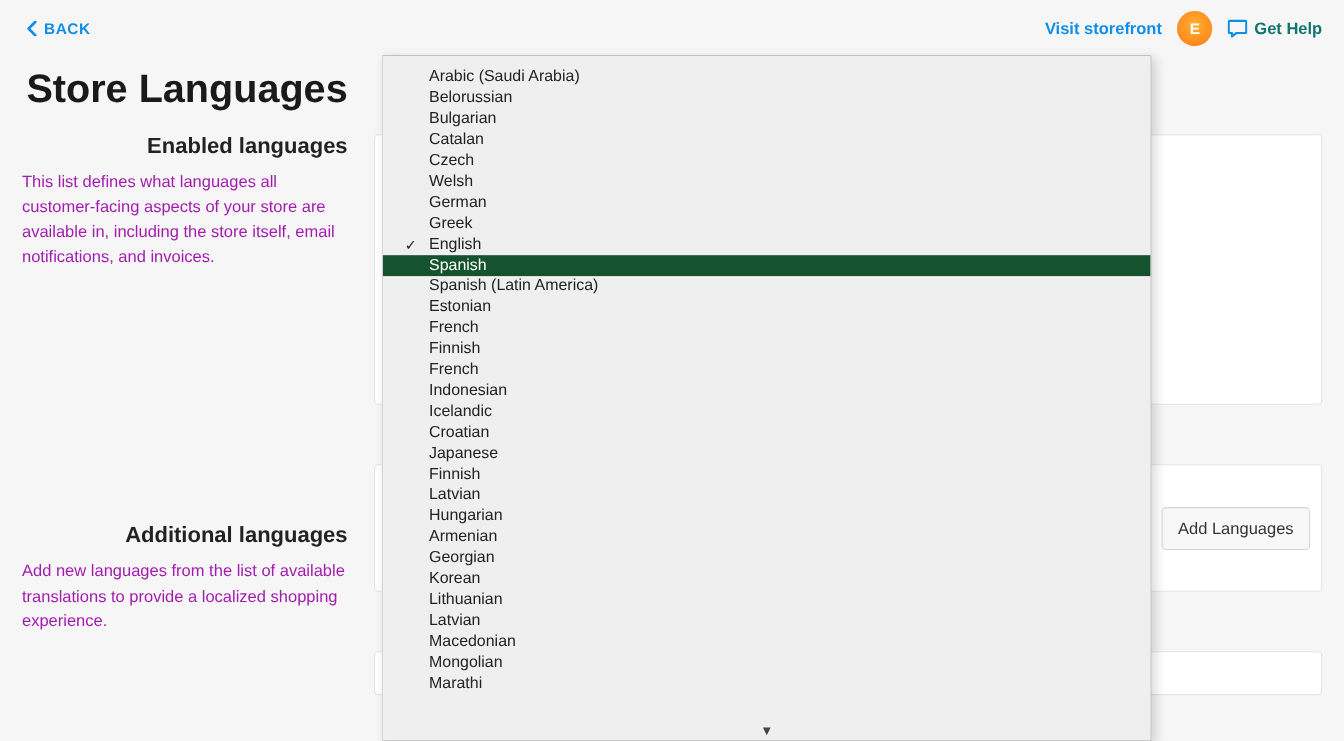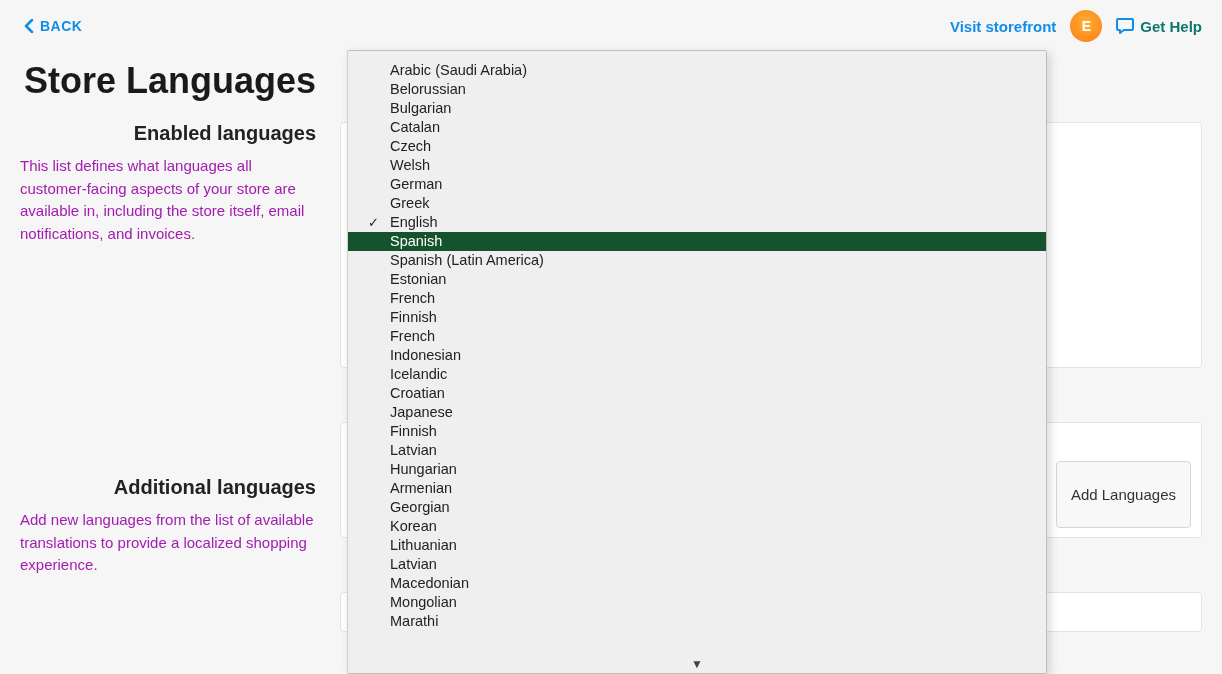"Add Languages" .add-btn { padding: 24px 14px -> 10px 14px }
